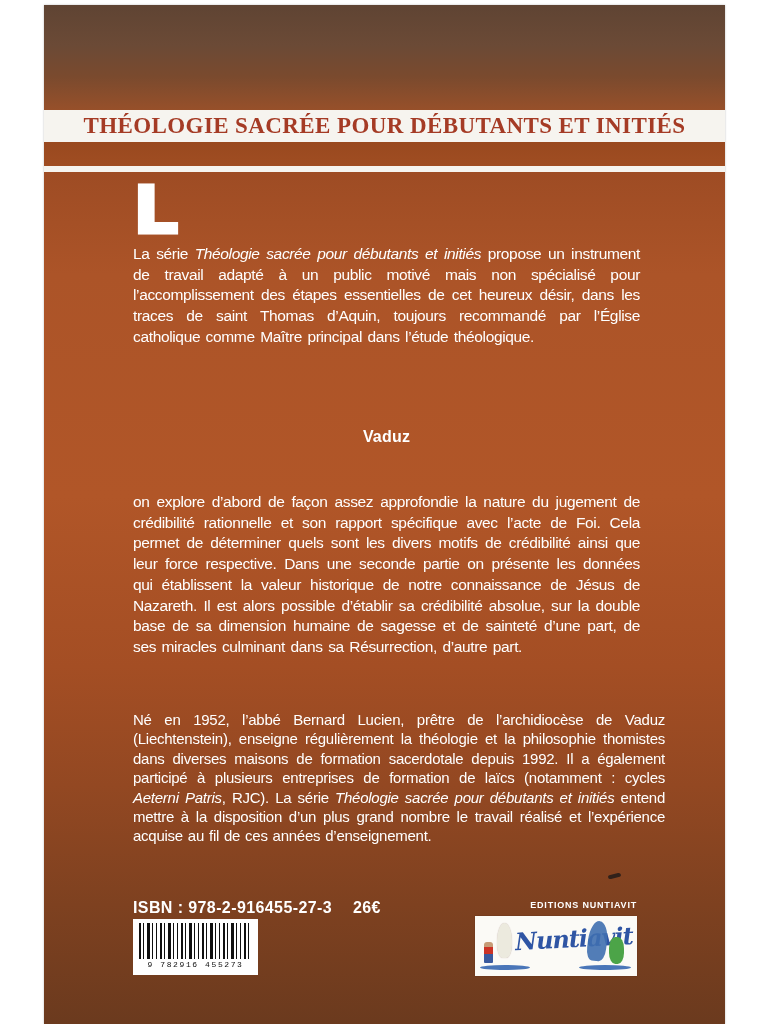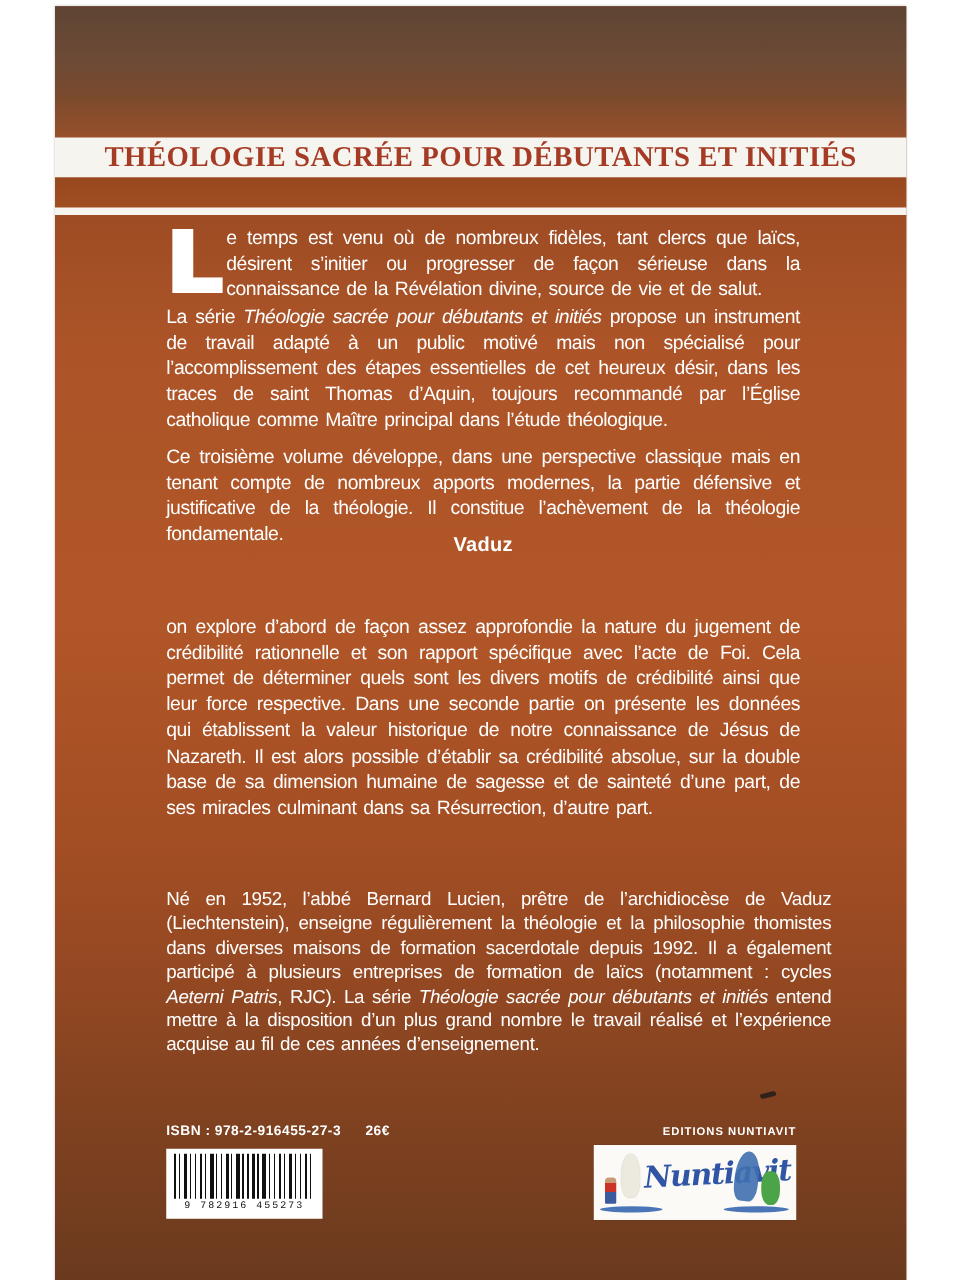"e temps est venu où" span { html: <span>e temps est venu où de nombreux fidèles, tant clercs que laïcs, désirent s’initier ou progresser de façon sérieuse dans la connaissance de la Révélation divine, source de vie et de salut.</span> -> none }
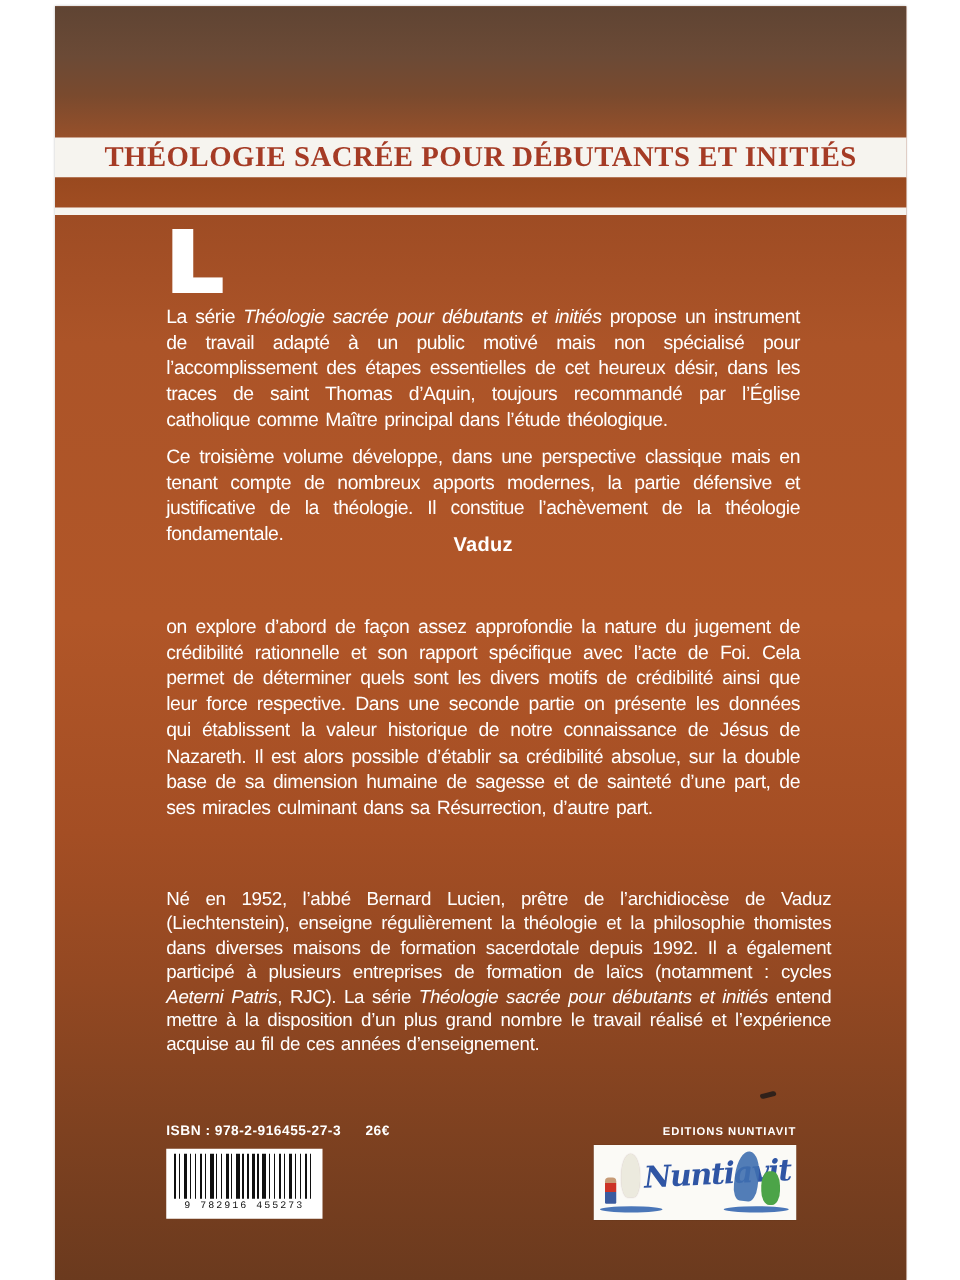"Ce troisième volume développe, dans" p.p { html: <p>Ce troisième volume développe, dans une perspective classique mais en tenant compte de nombreux apports modernes, la partie défensive et justificative de la théologie. Il constitue l’achèvement de la théologie fondamentale.</p> -> none }
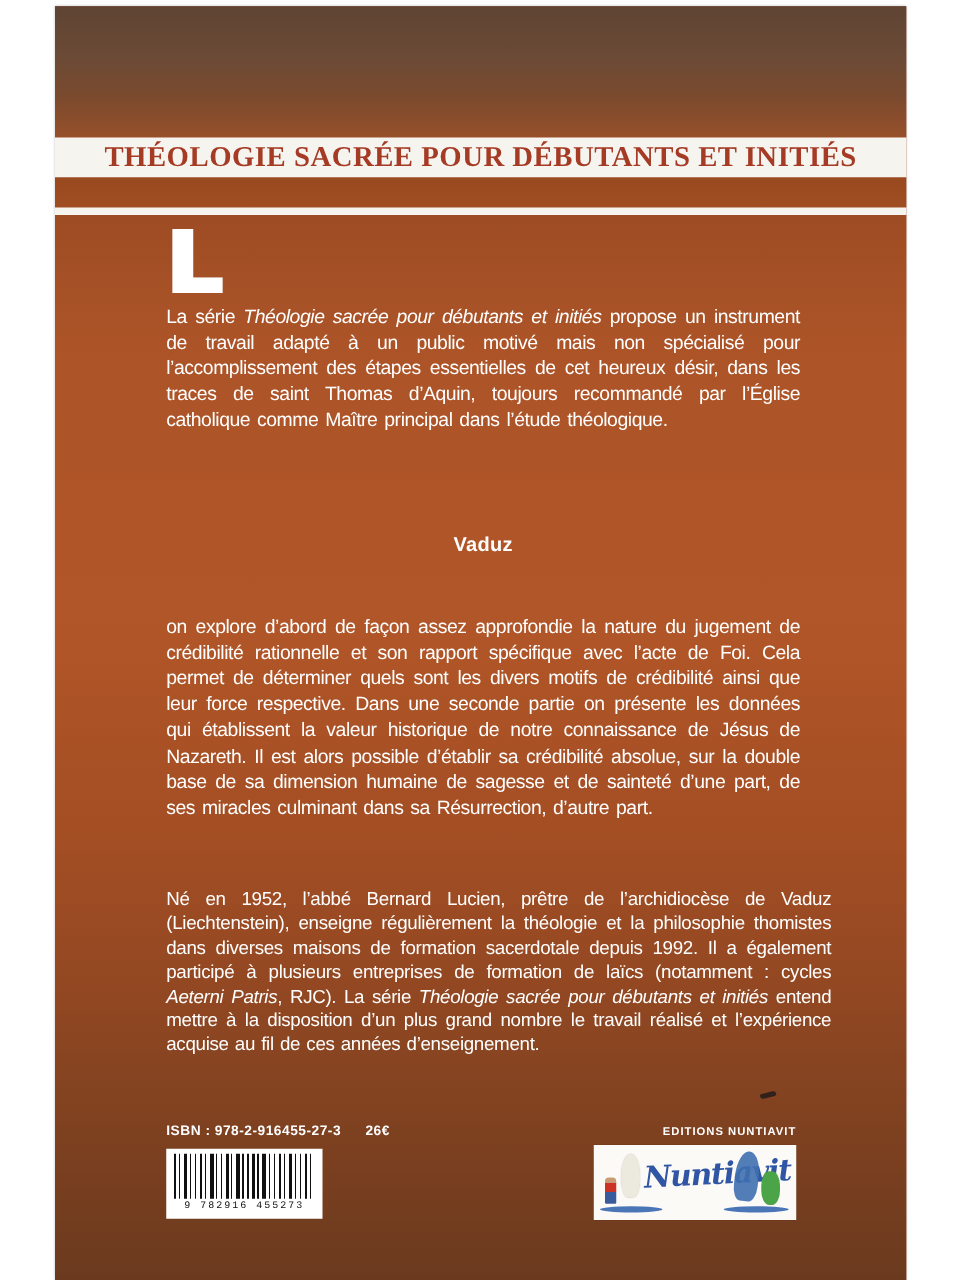"ISBN : 978-2-916455-27-3 26€" #isbn-row { font-size: 11px -> 16px }
